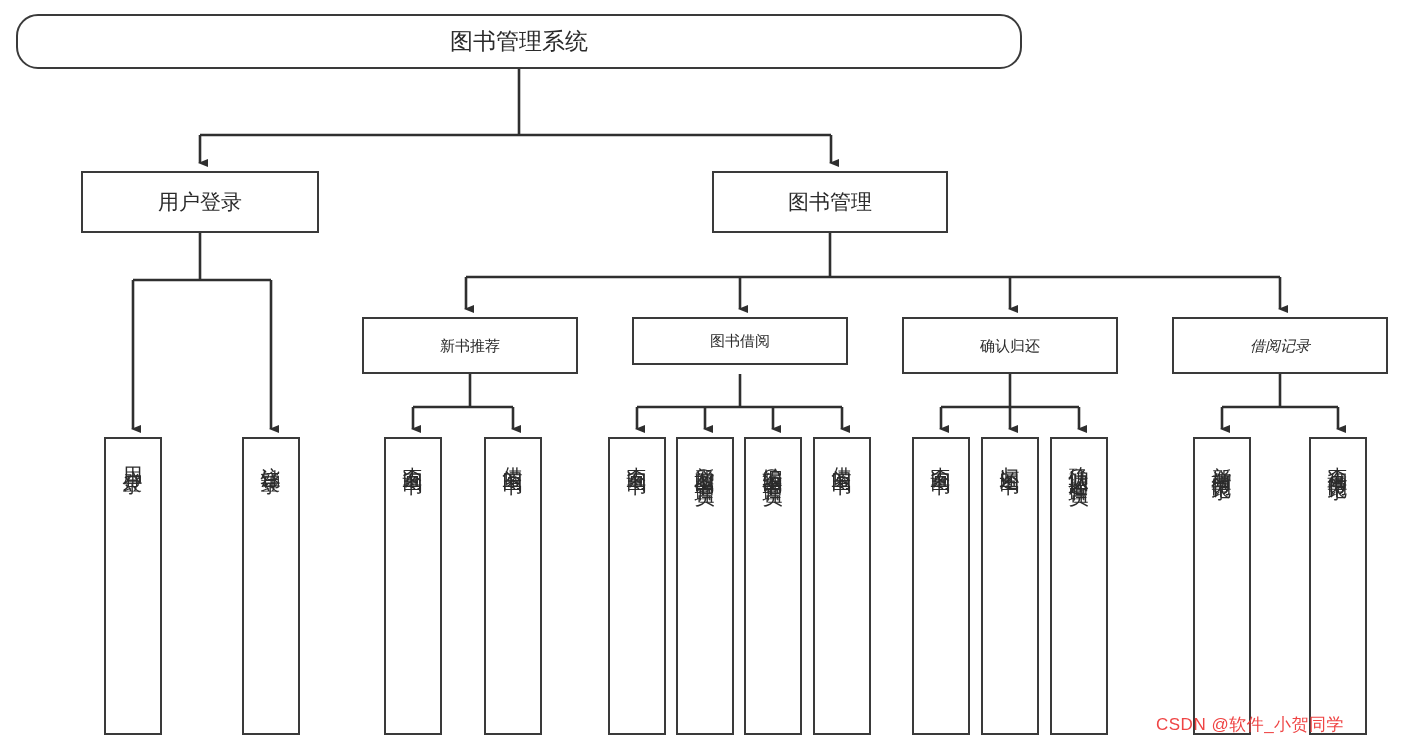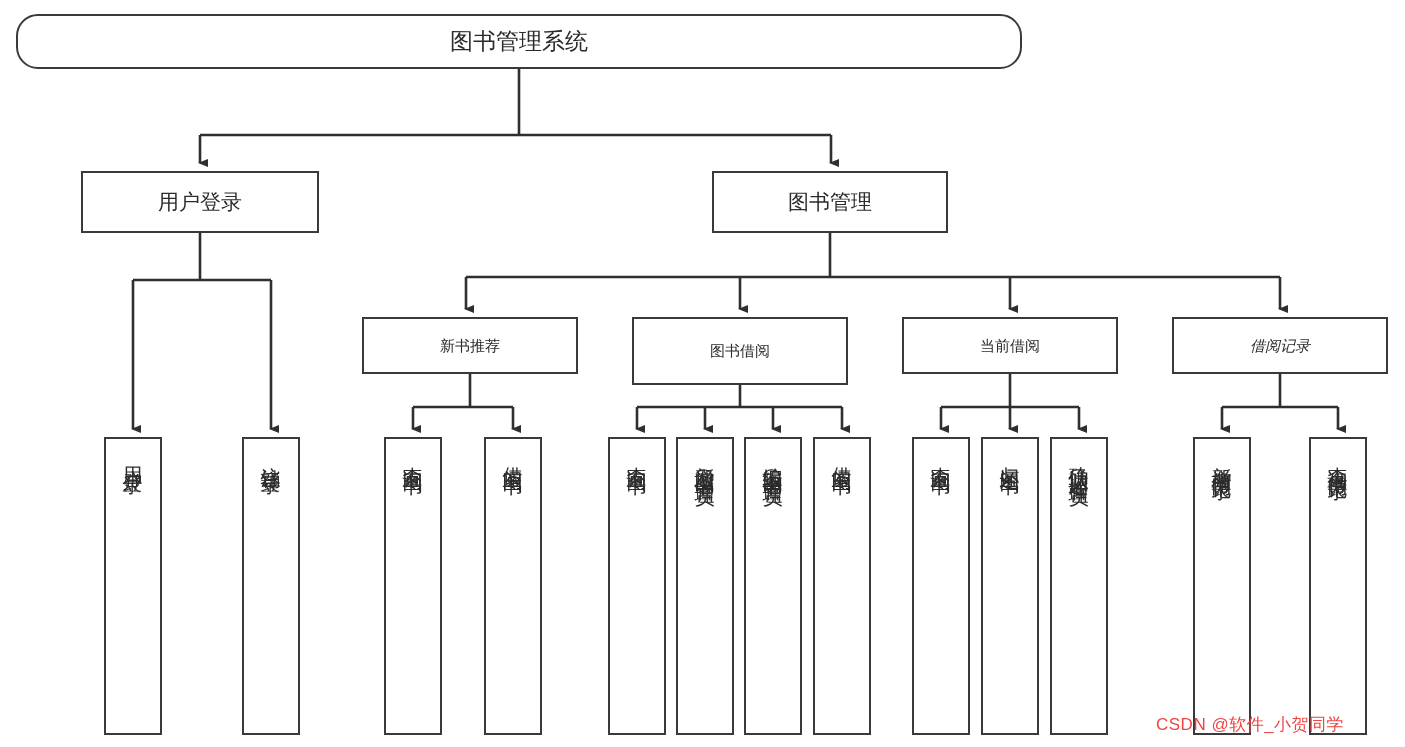"图书借阅" #n-borrow { height: 68px -> 48px }
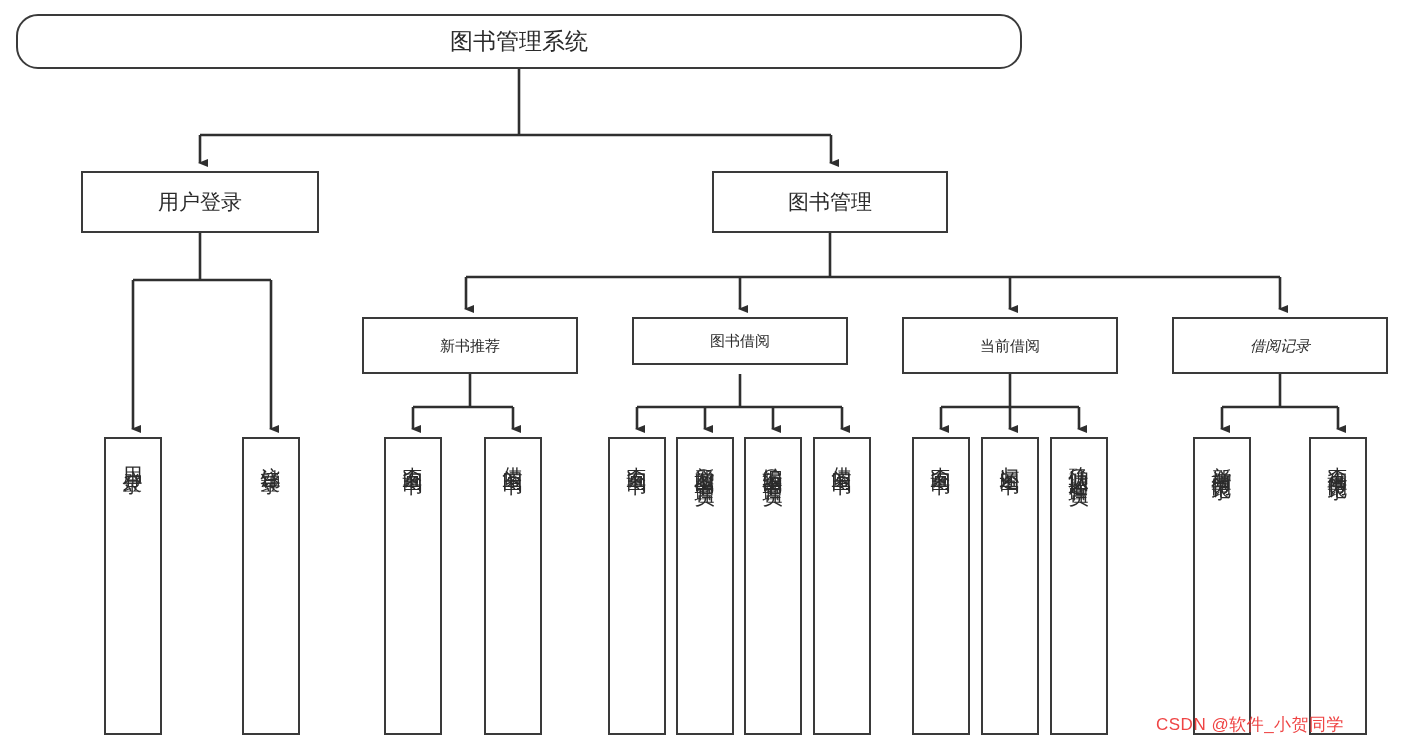"当前借阅" span.lbl { text: 当前借阅 -> 确认归还 }
